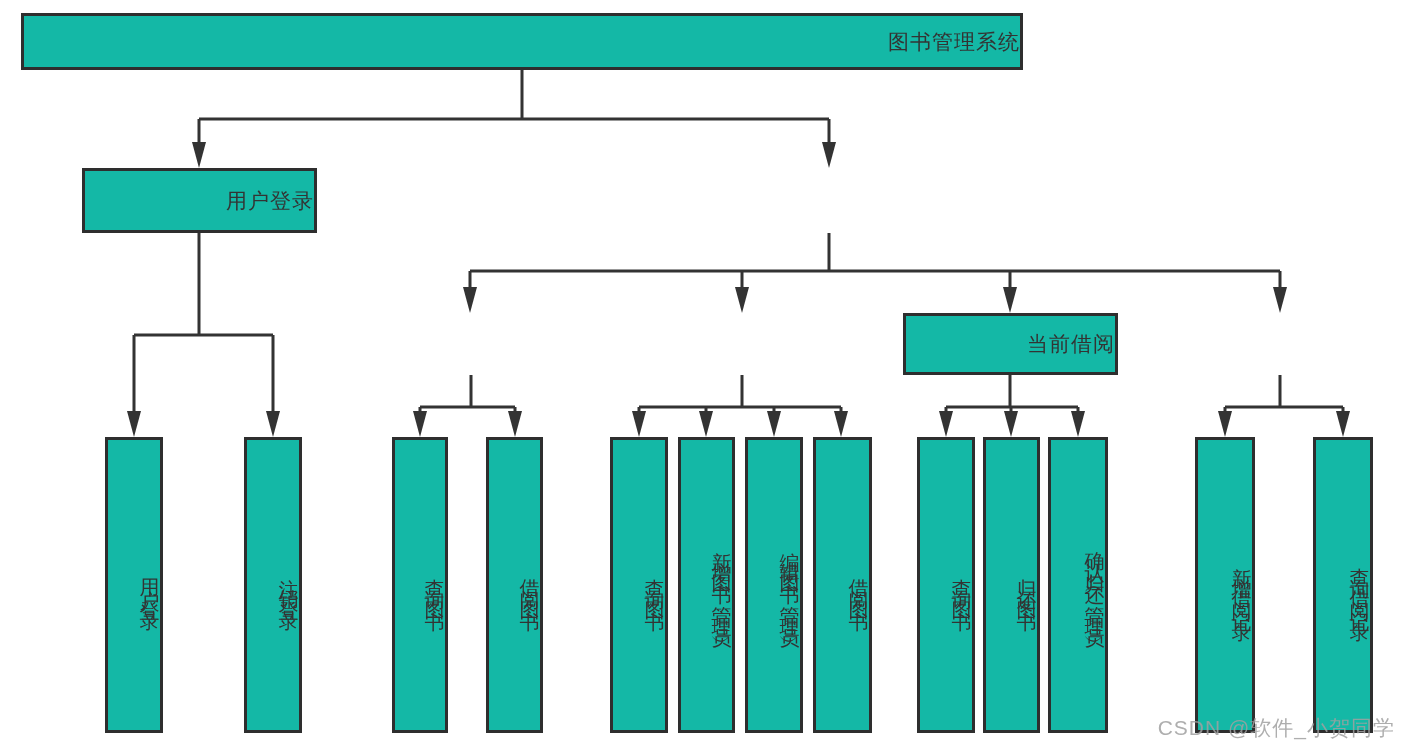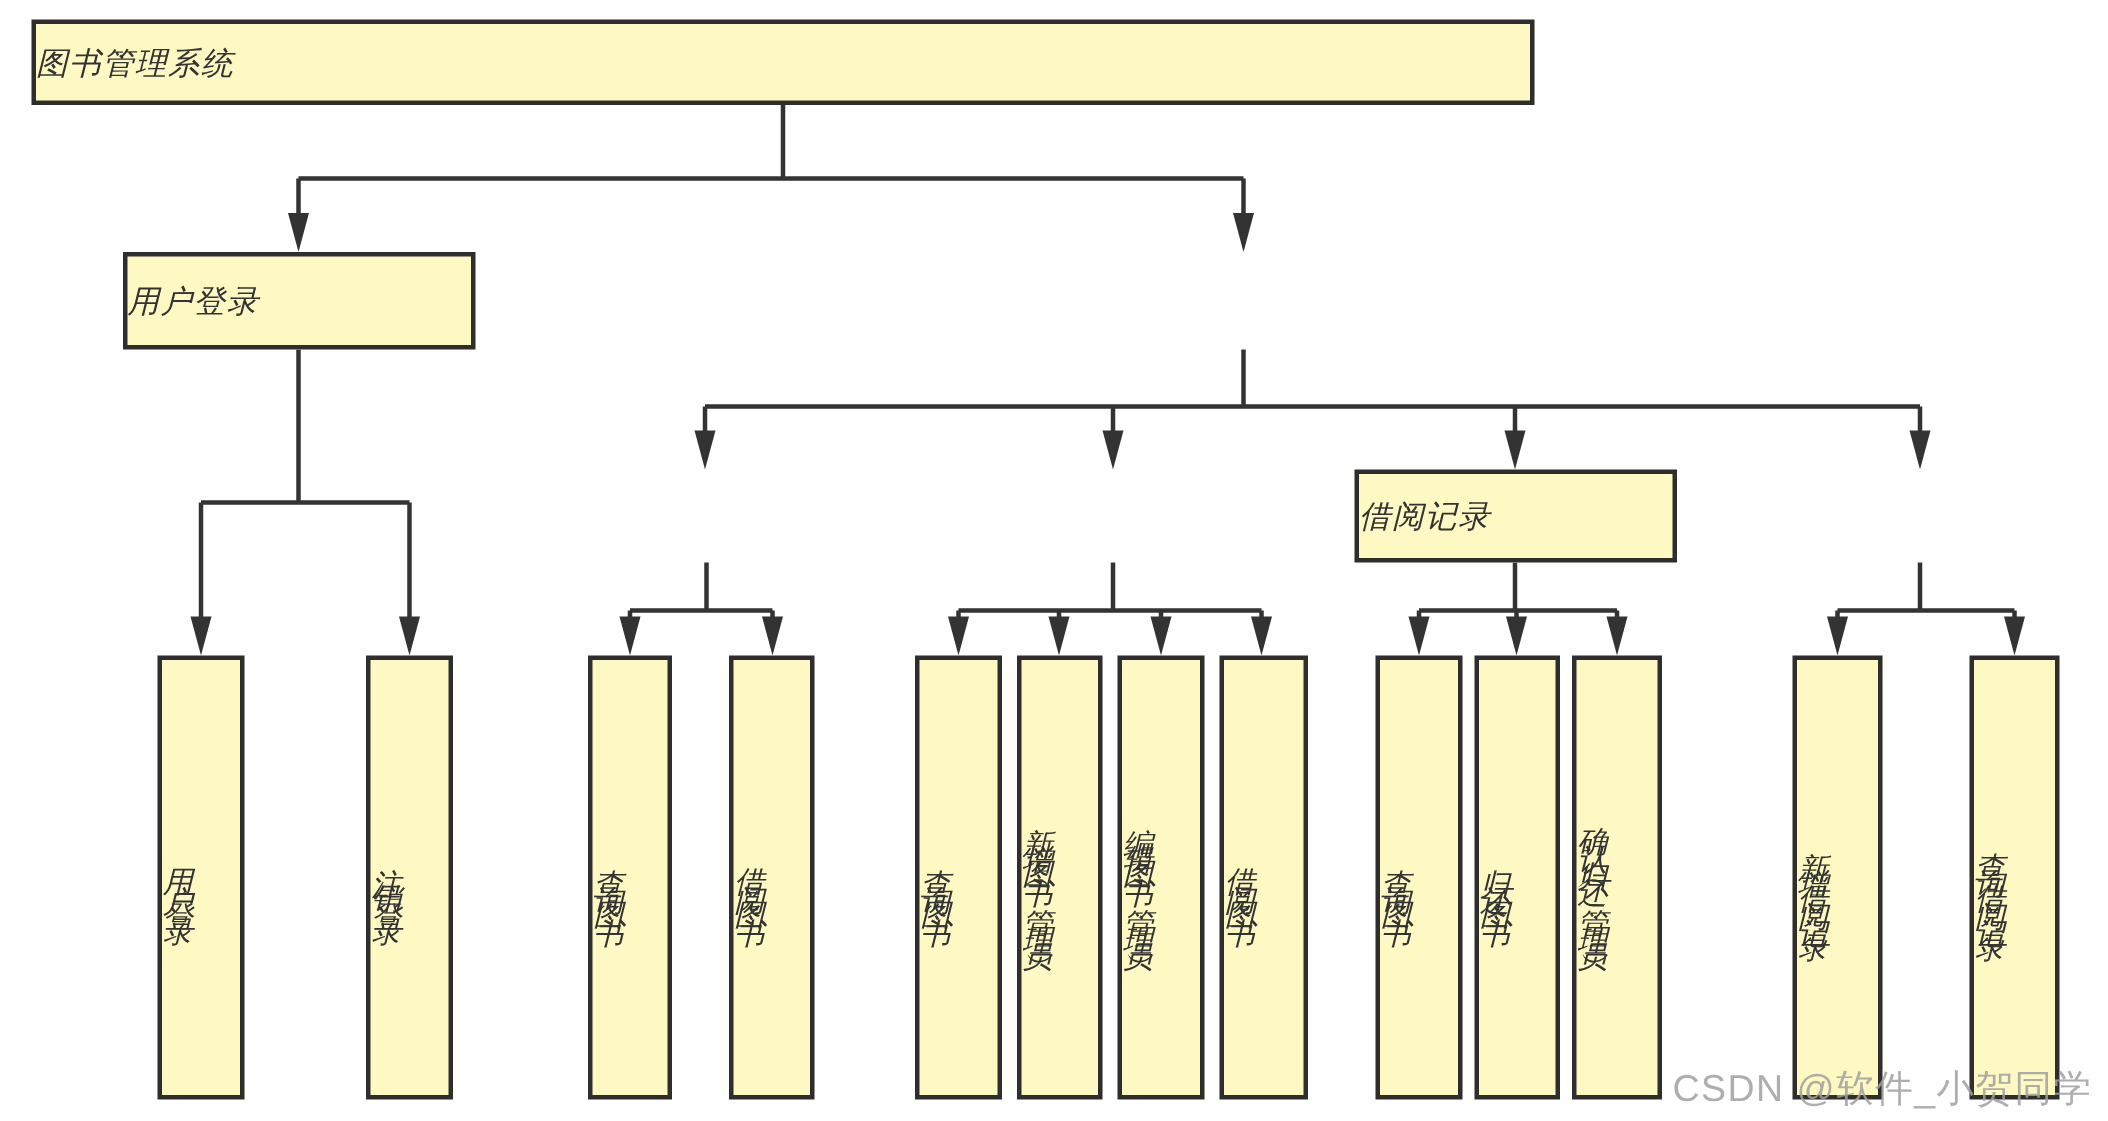"图书管理系统" .node { background: #fef9c3 -> #14b8a6; font-style: italic -> none; justify-content: flex-start -> flex-end }
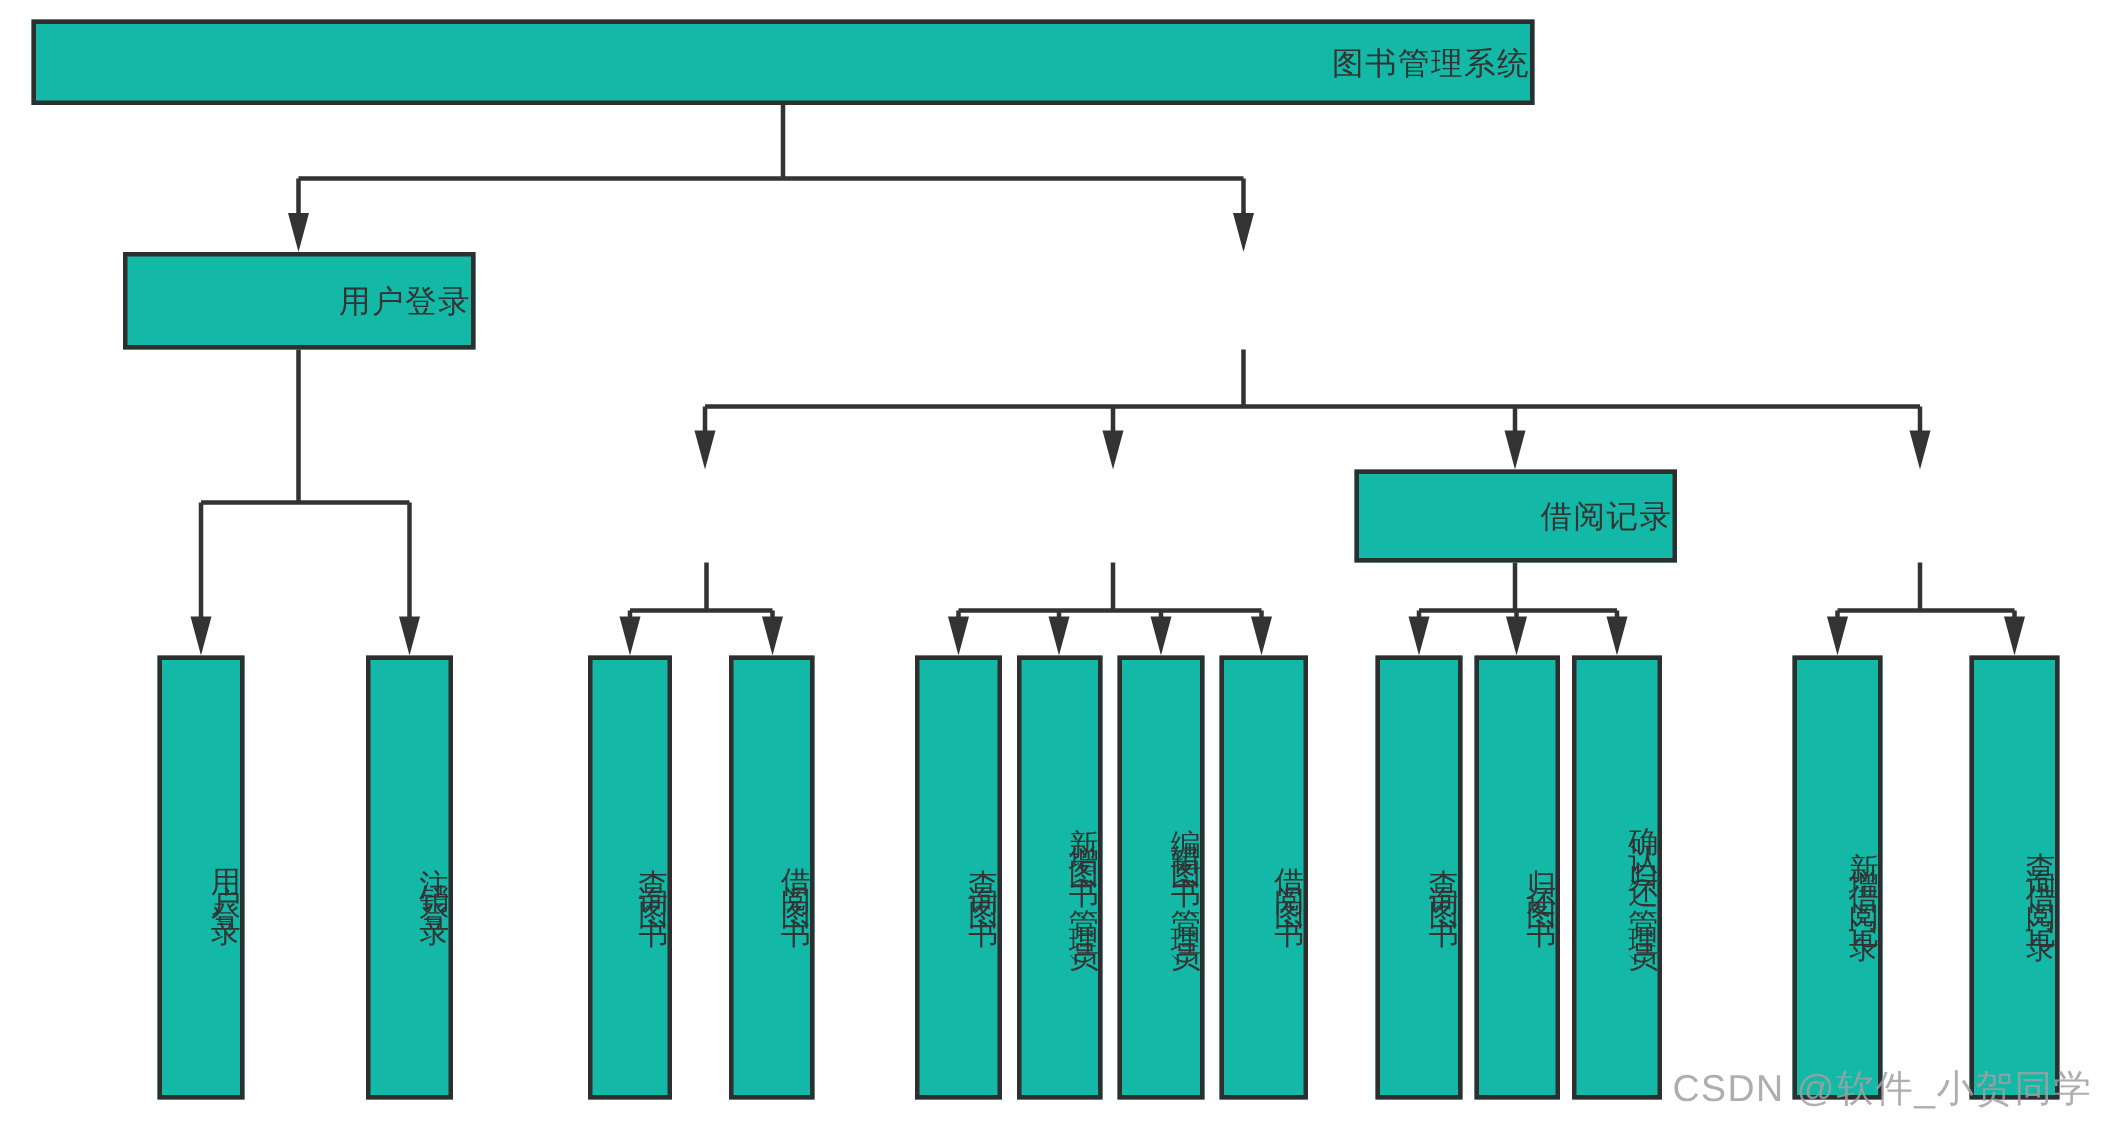"借阅记录" span { text: 借阅记录 -> 当前借阅 }
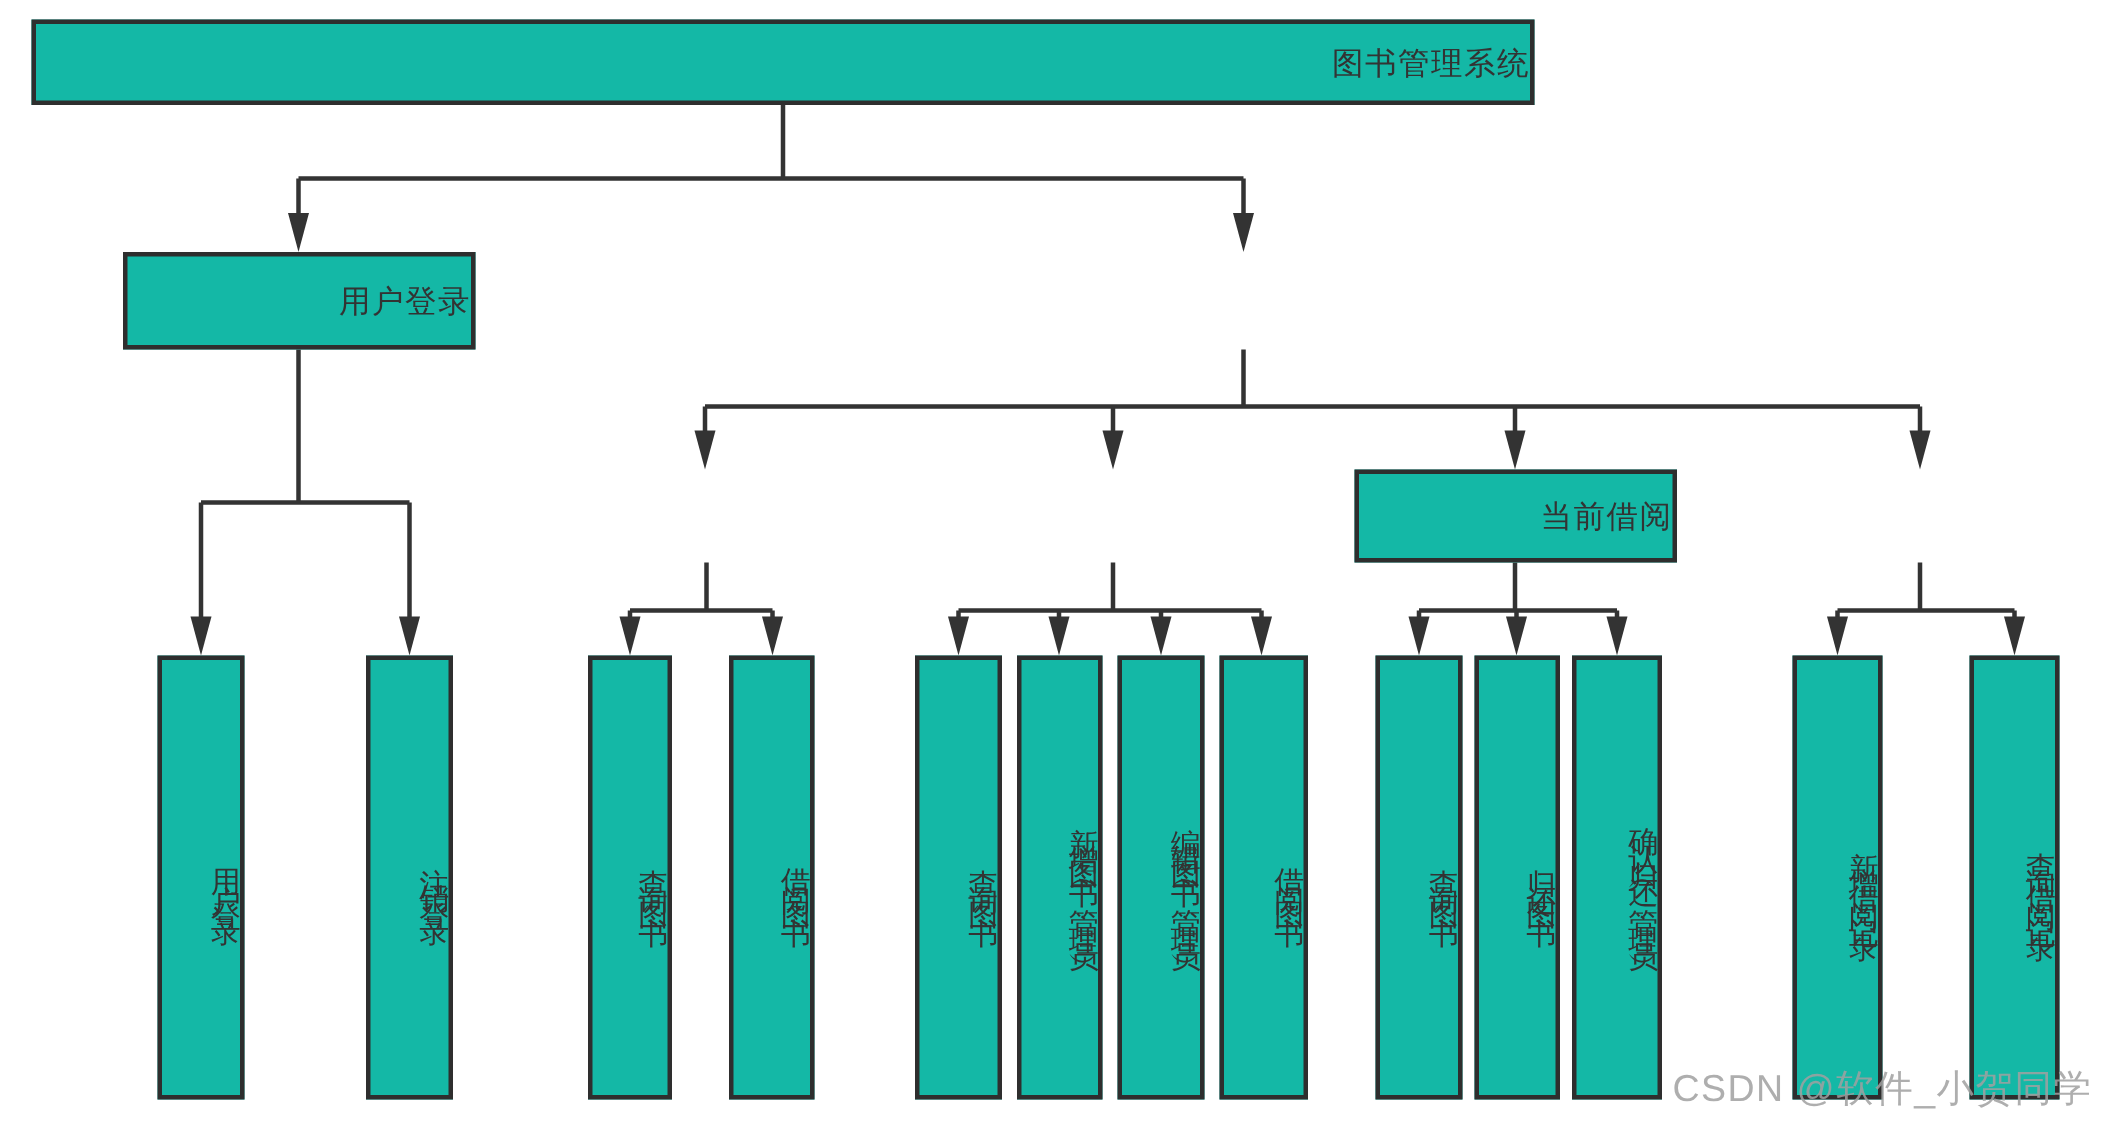"CSDN @软件_小贺同学" .watermark { font-size: 25px -> 21px }
